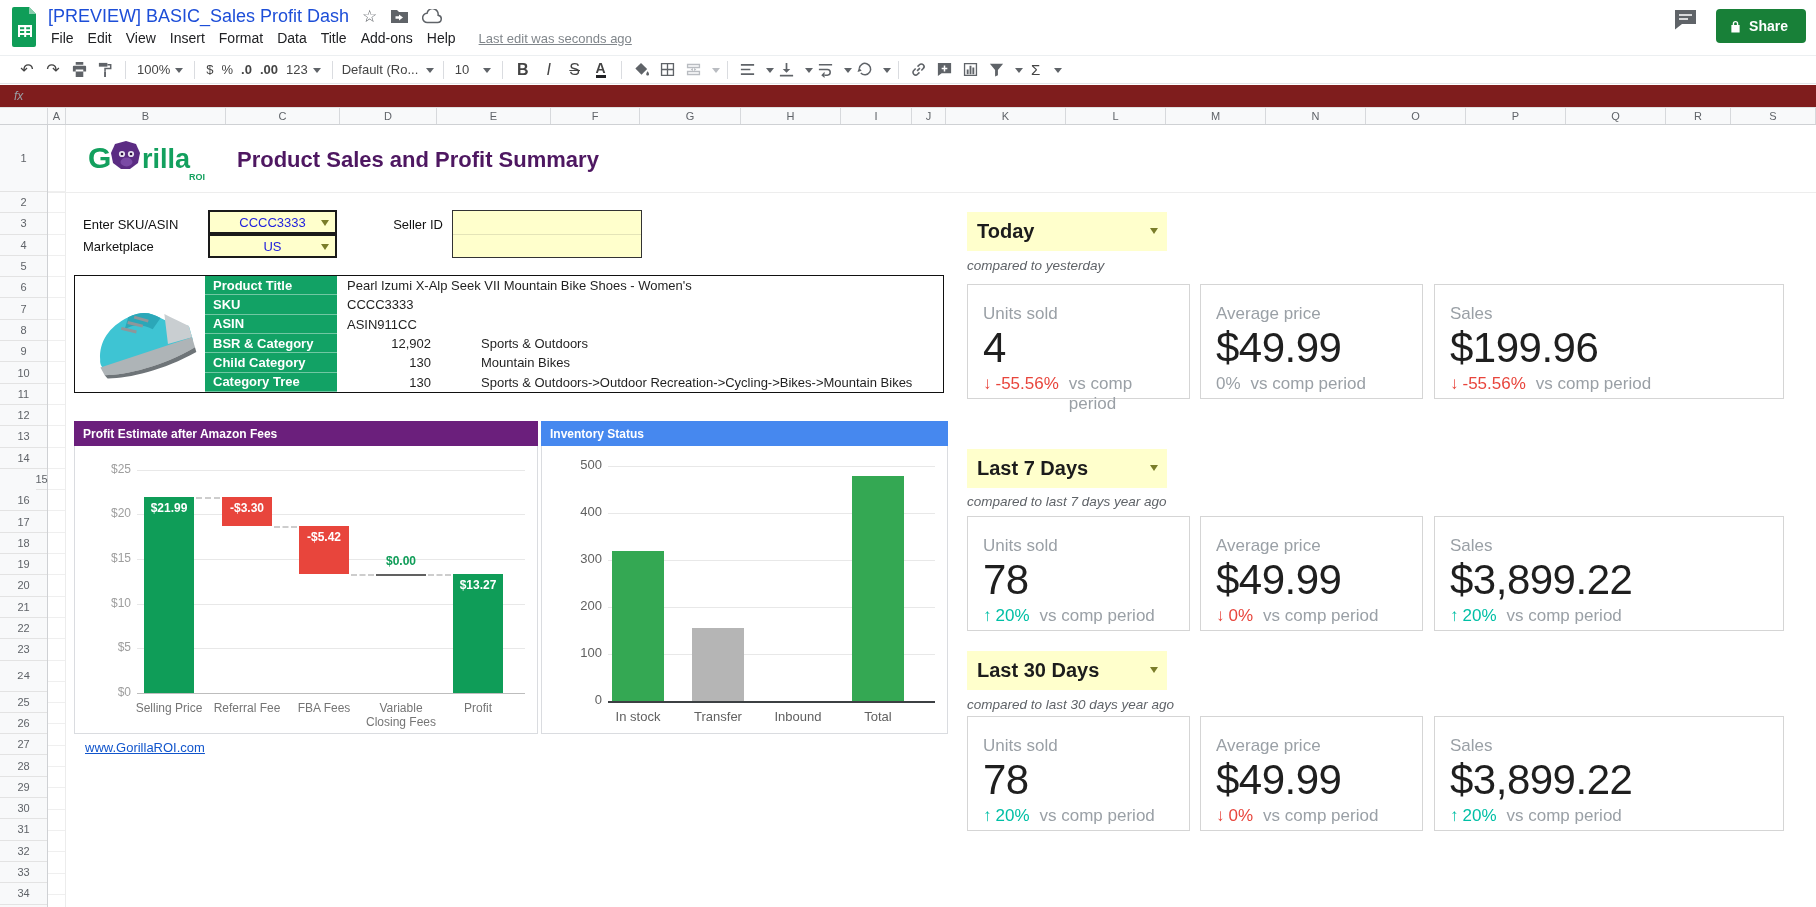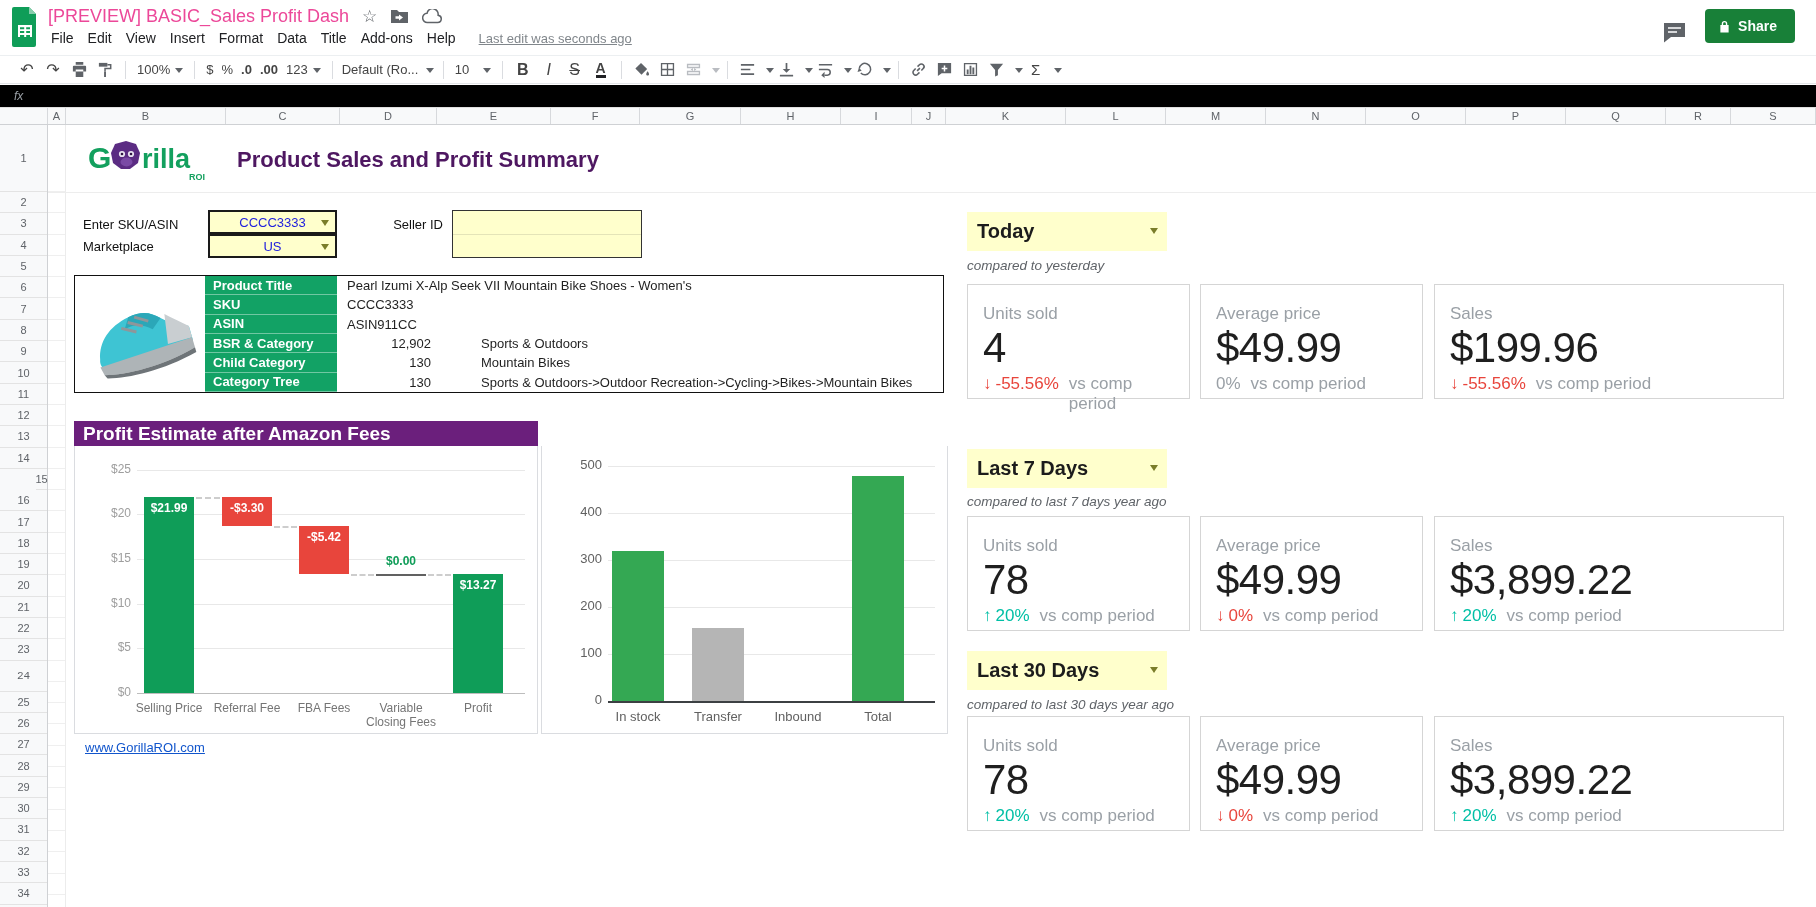"[PREVIEW] BASIC_Sales Profit Dash" .doc-title { color: #ec4899 -> #1d4ed8 }
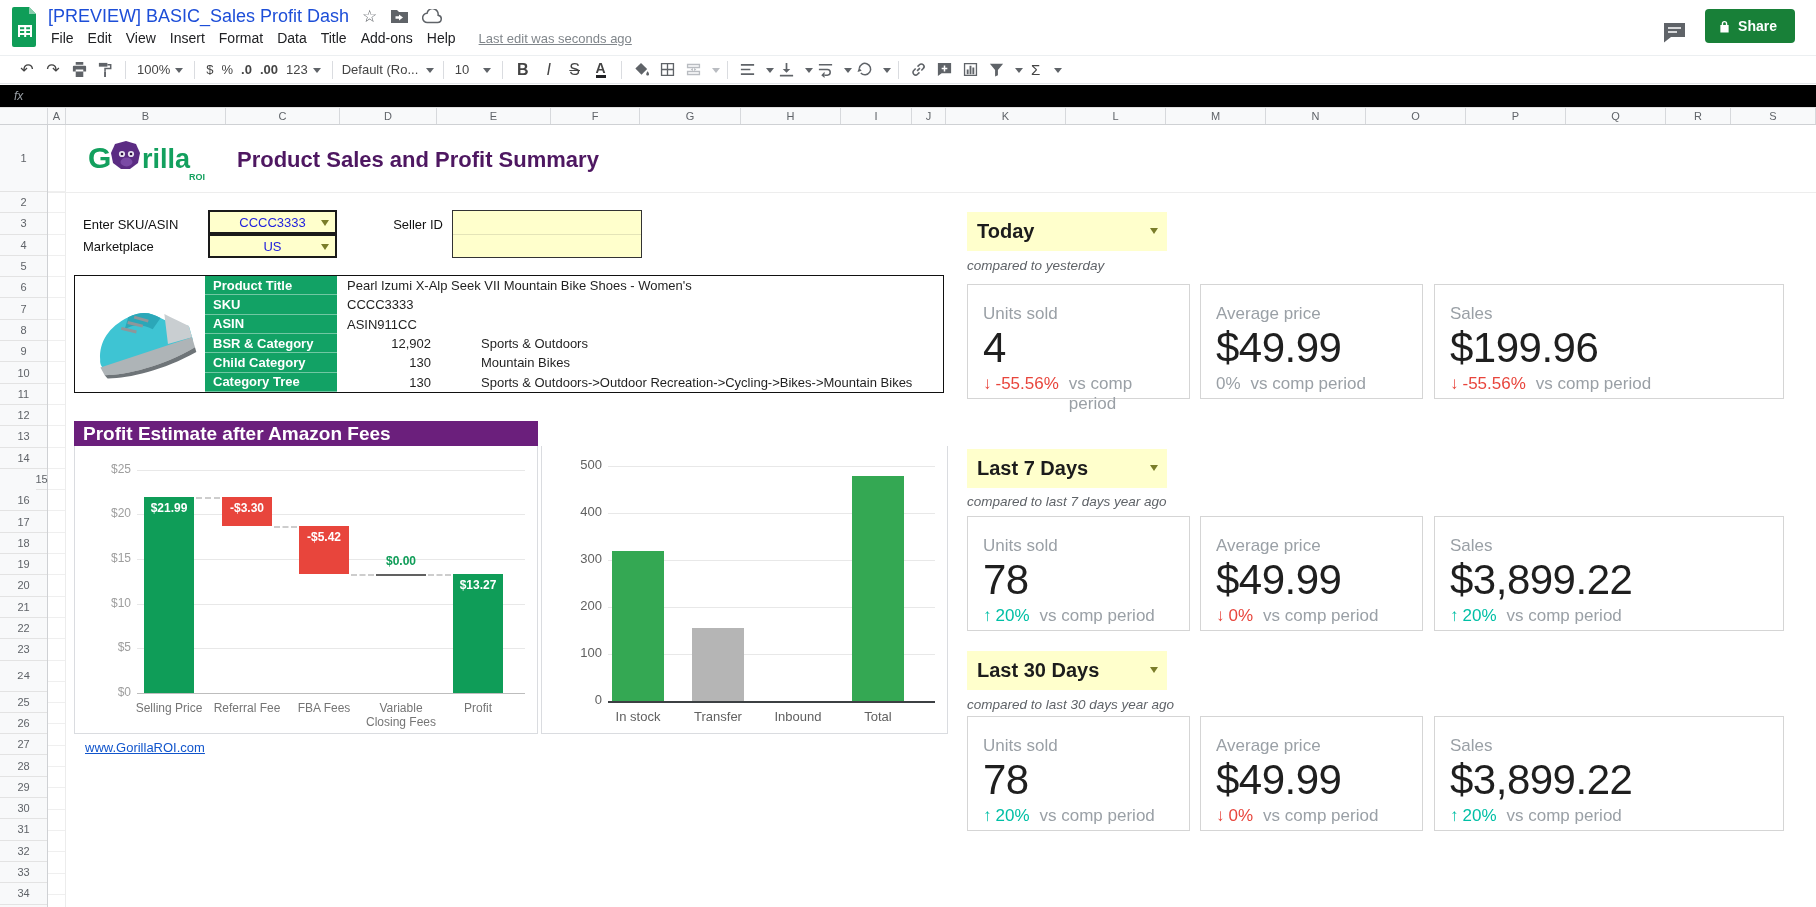"Share" .tb-right { align-items: flex-end -> flex-start; right: 21px -> 10px }
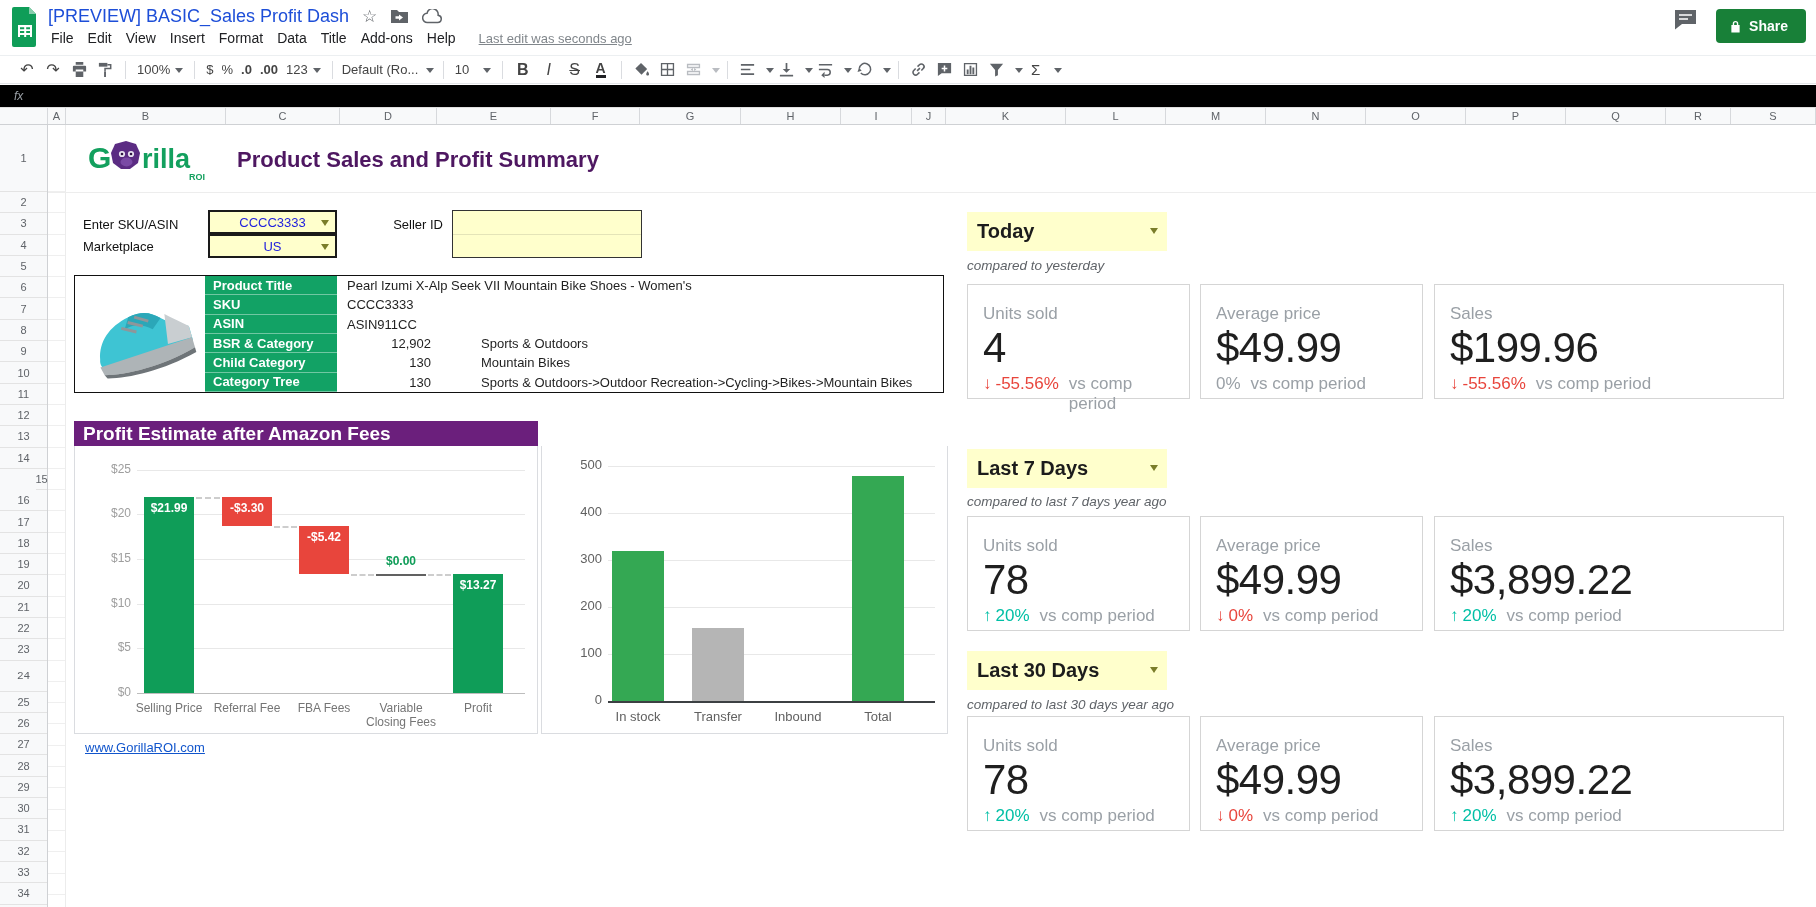"fx" .formula-bar { background: #000000 -> #7f1d1d }
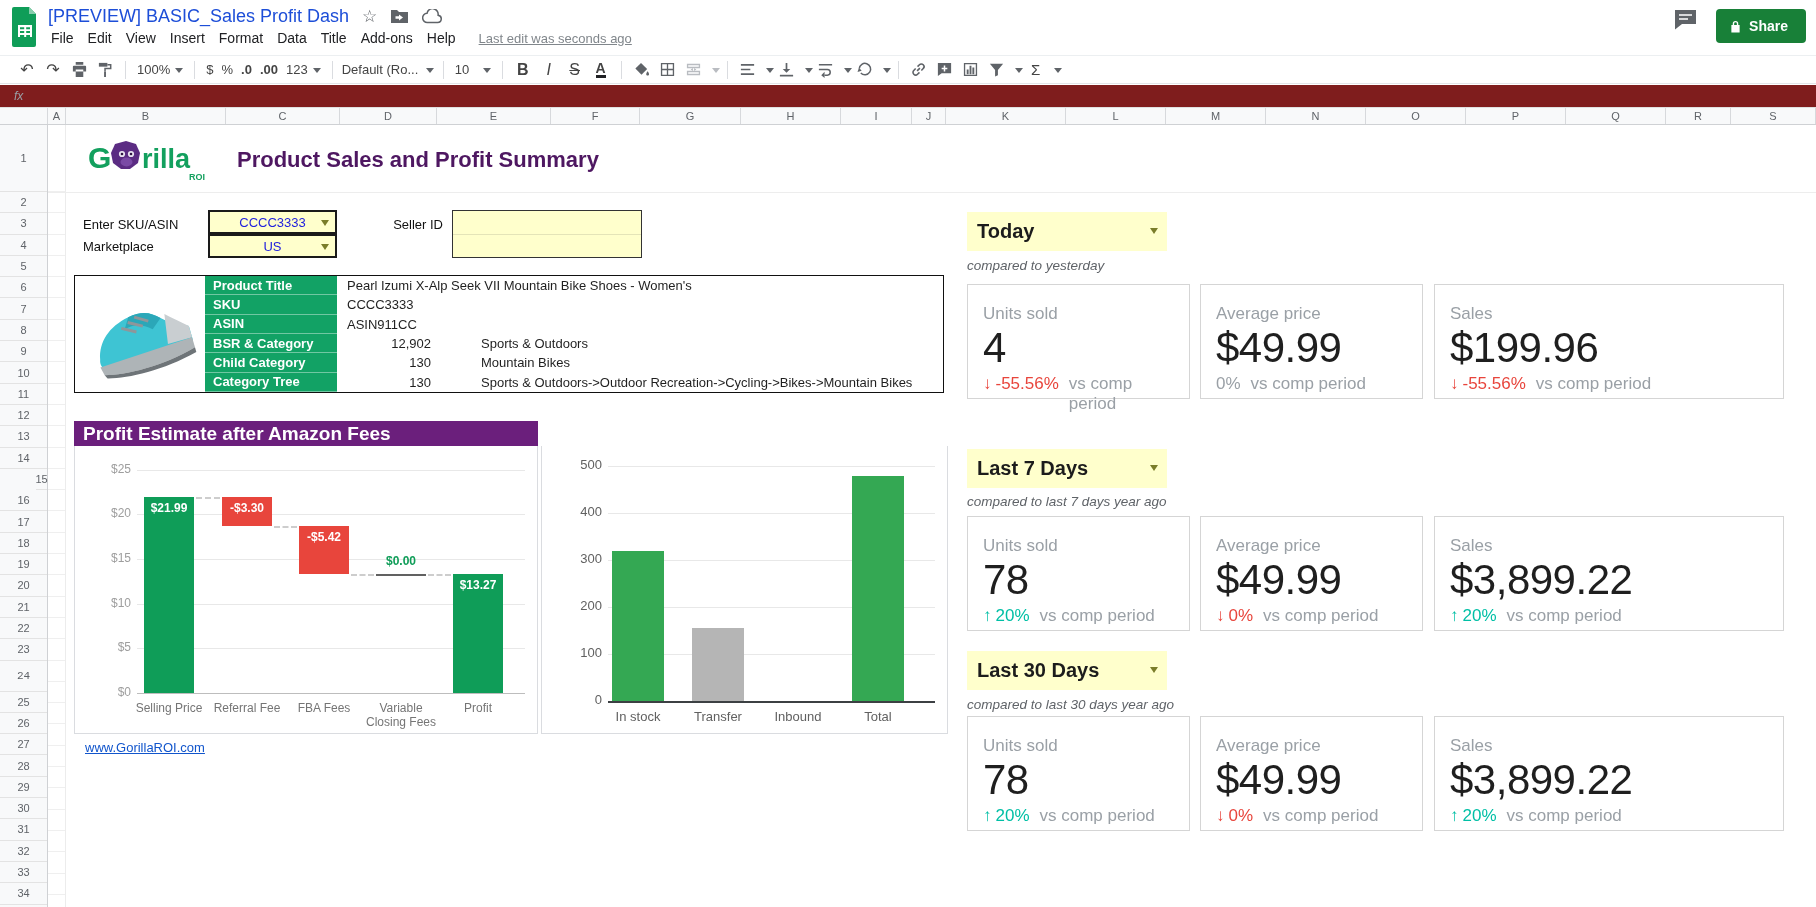"Profit Estimate after Amazon Fees" .chart-header { font-size: 19px -> 12px }
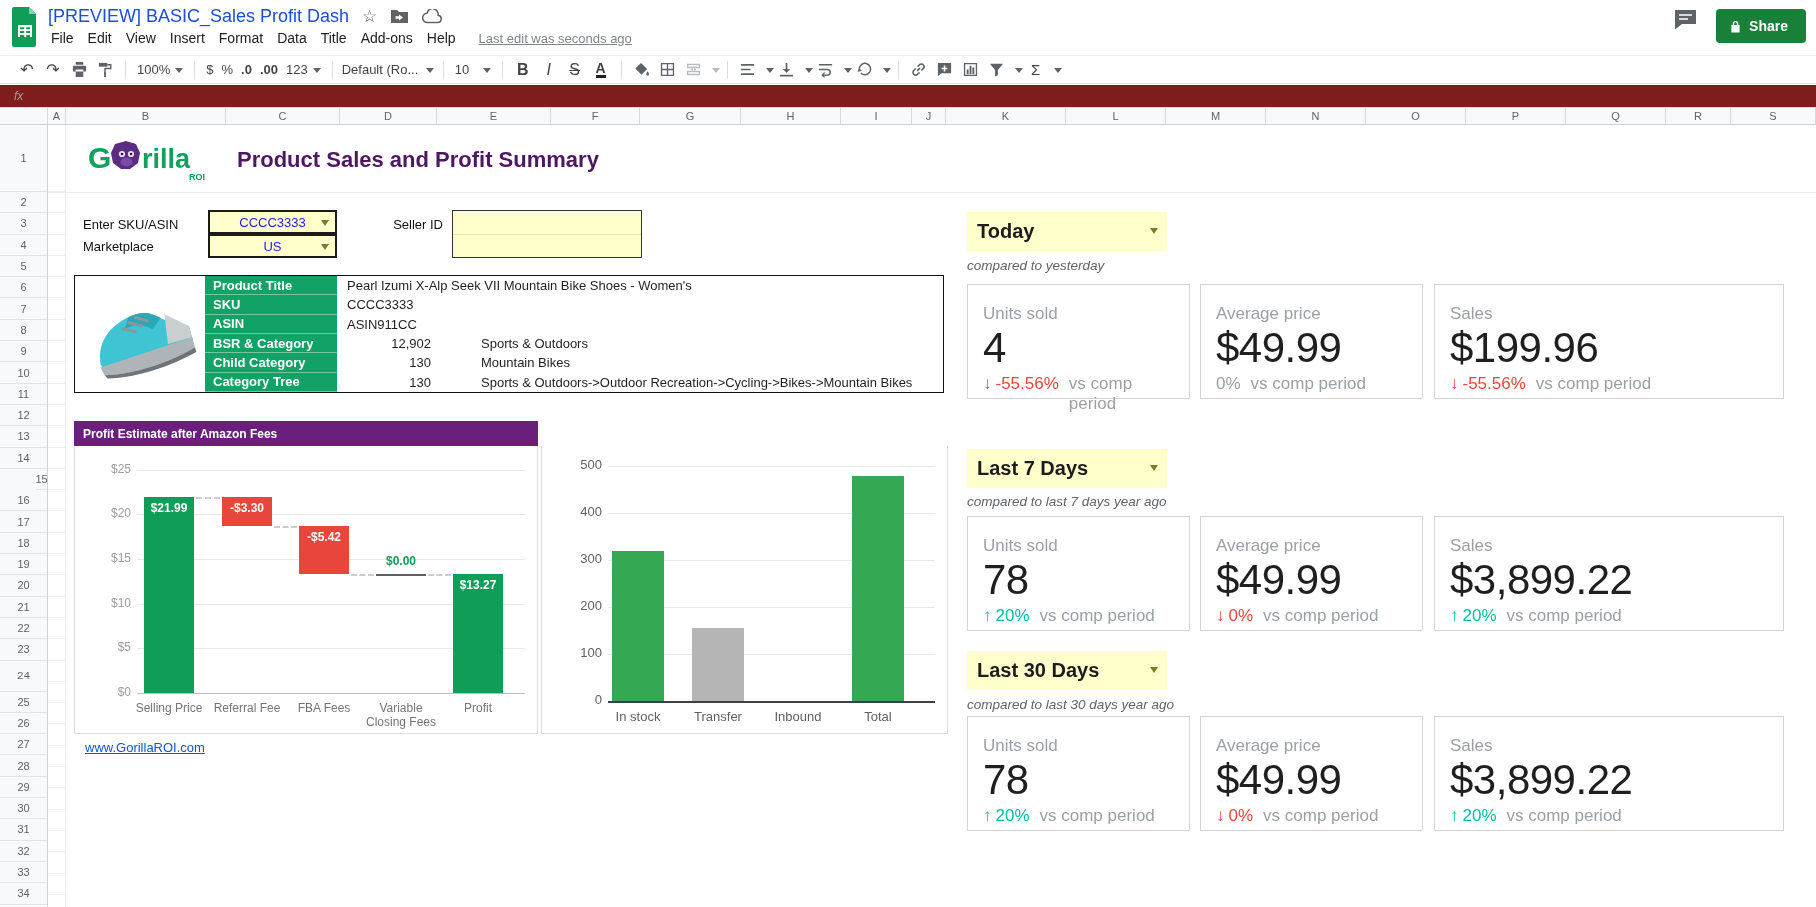"Inventory Status" div.chart-header { html: none -> <div>Inventory Status</div> }
